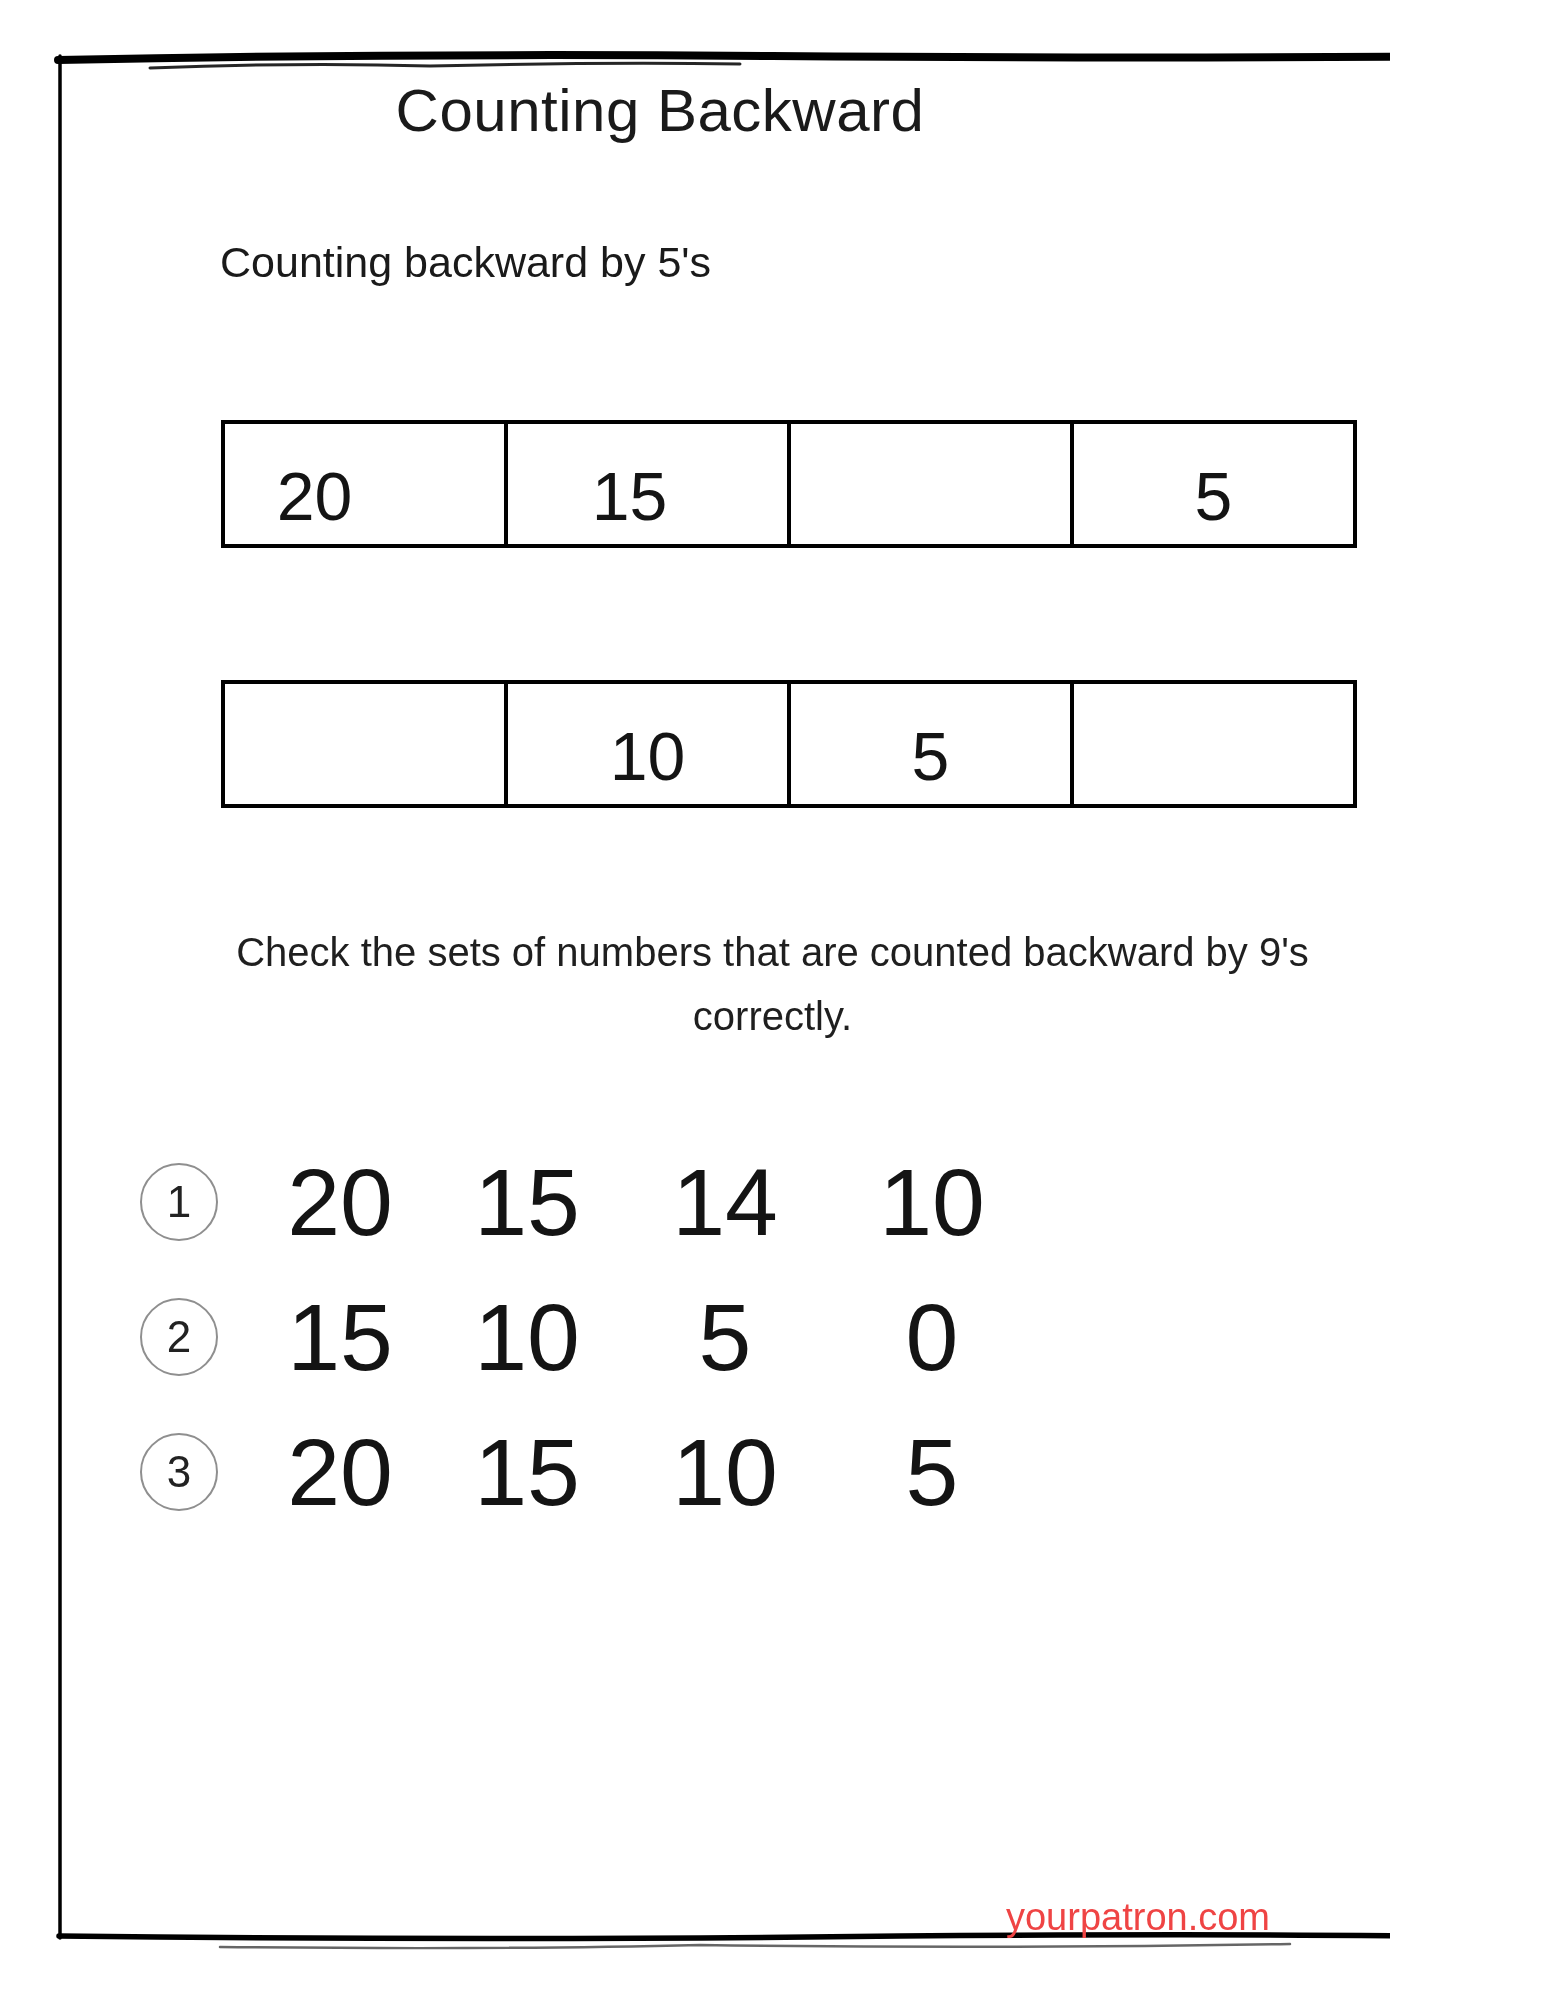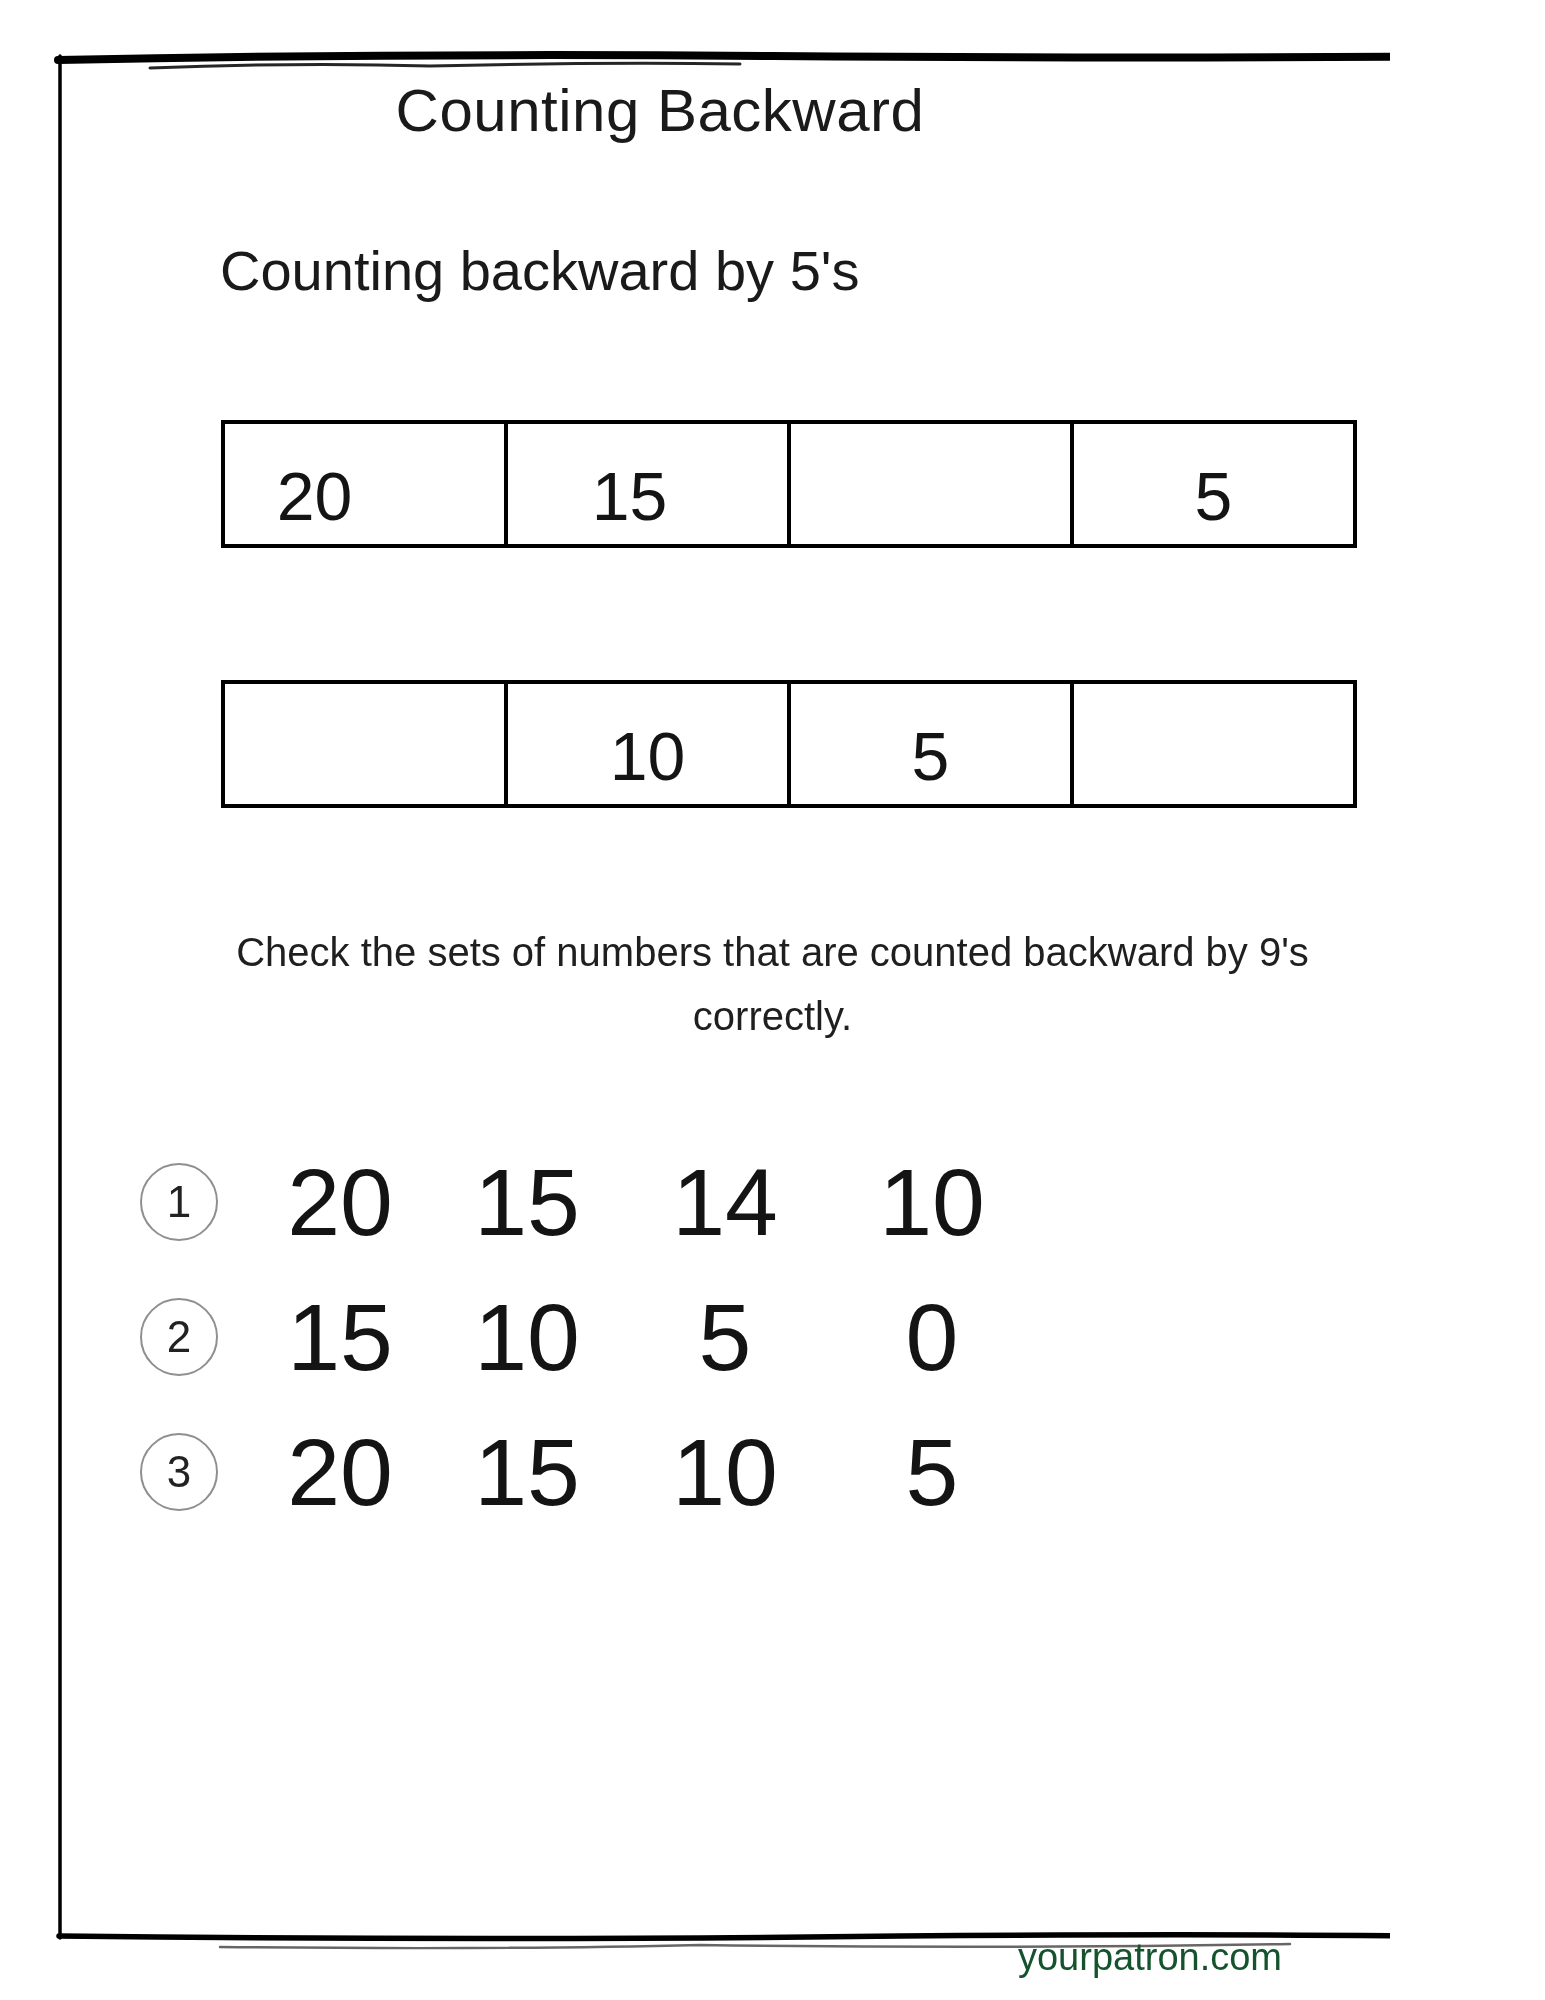"Counting backward by 5's" .subtitle { font-size: 56px -> 43px }
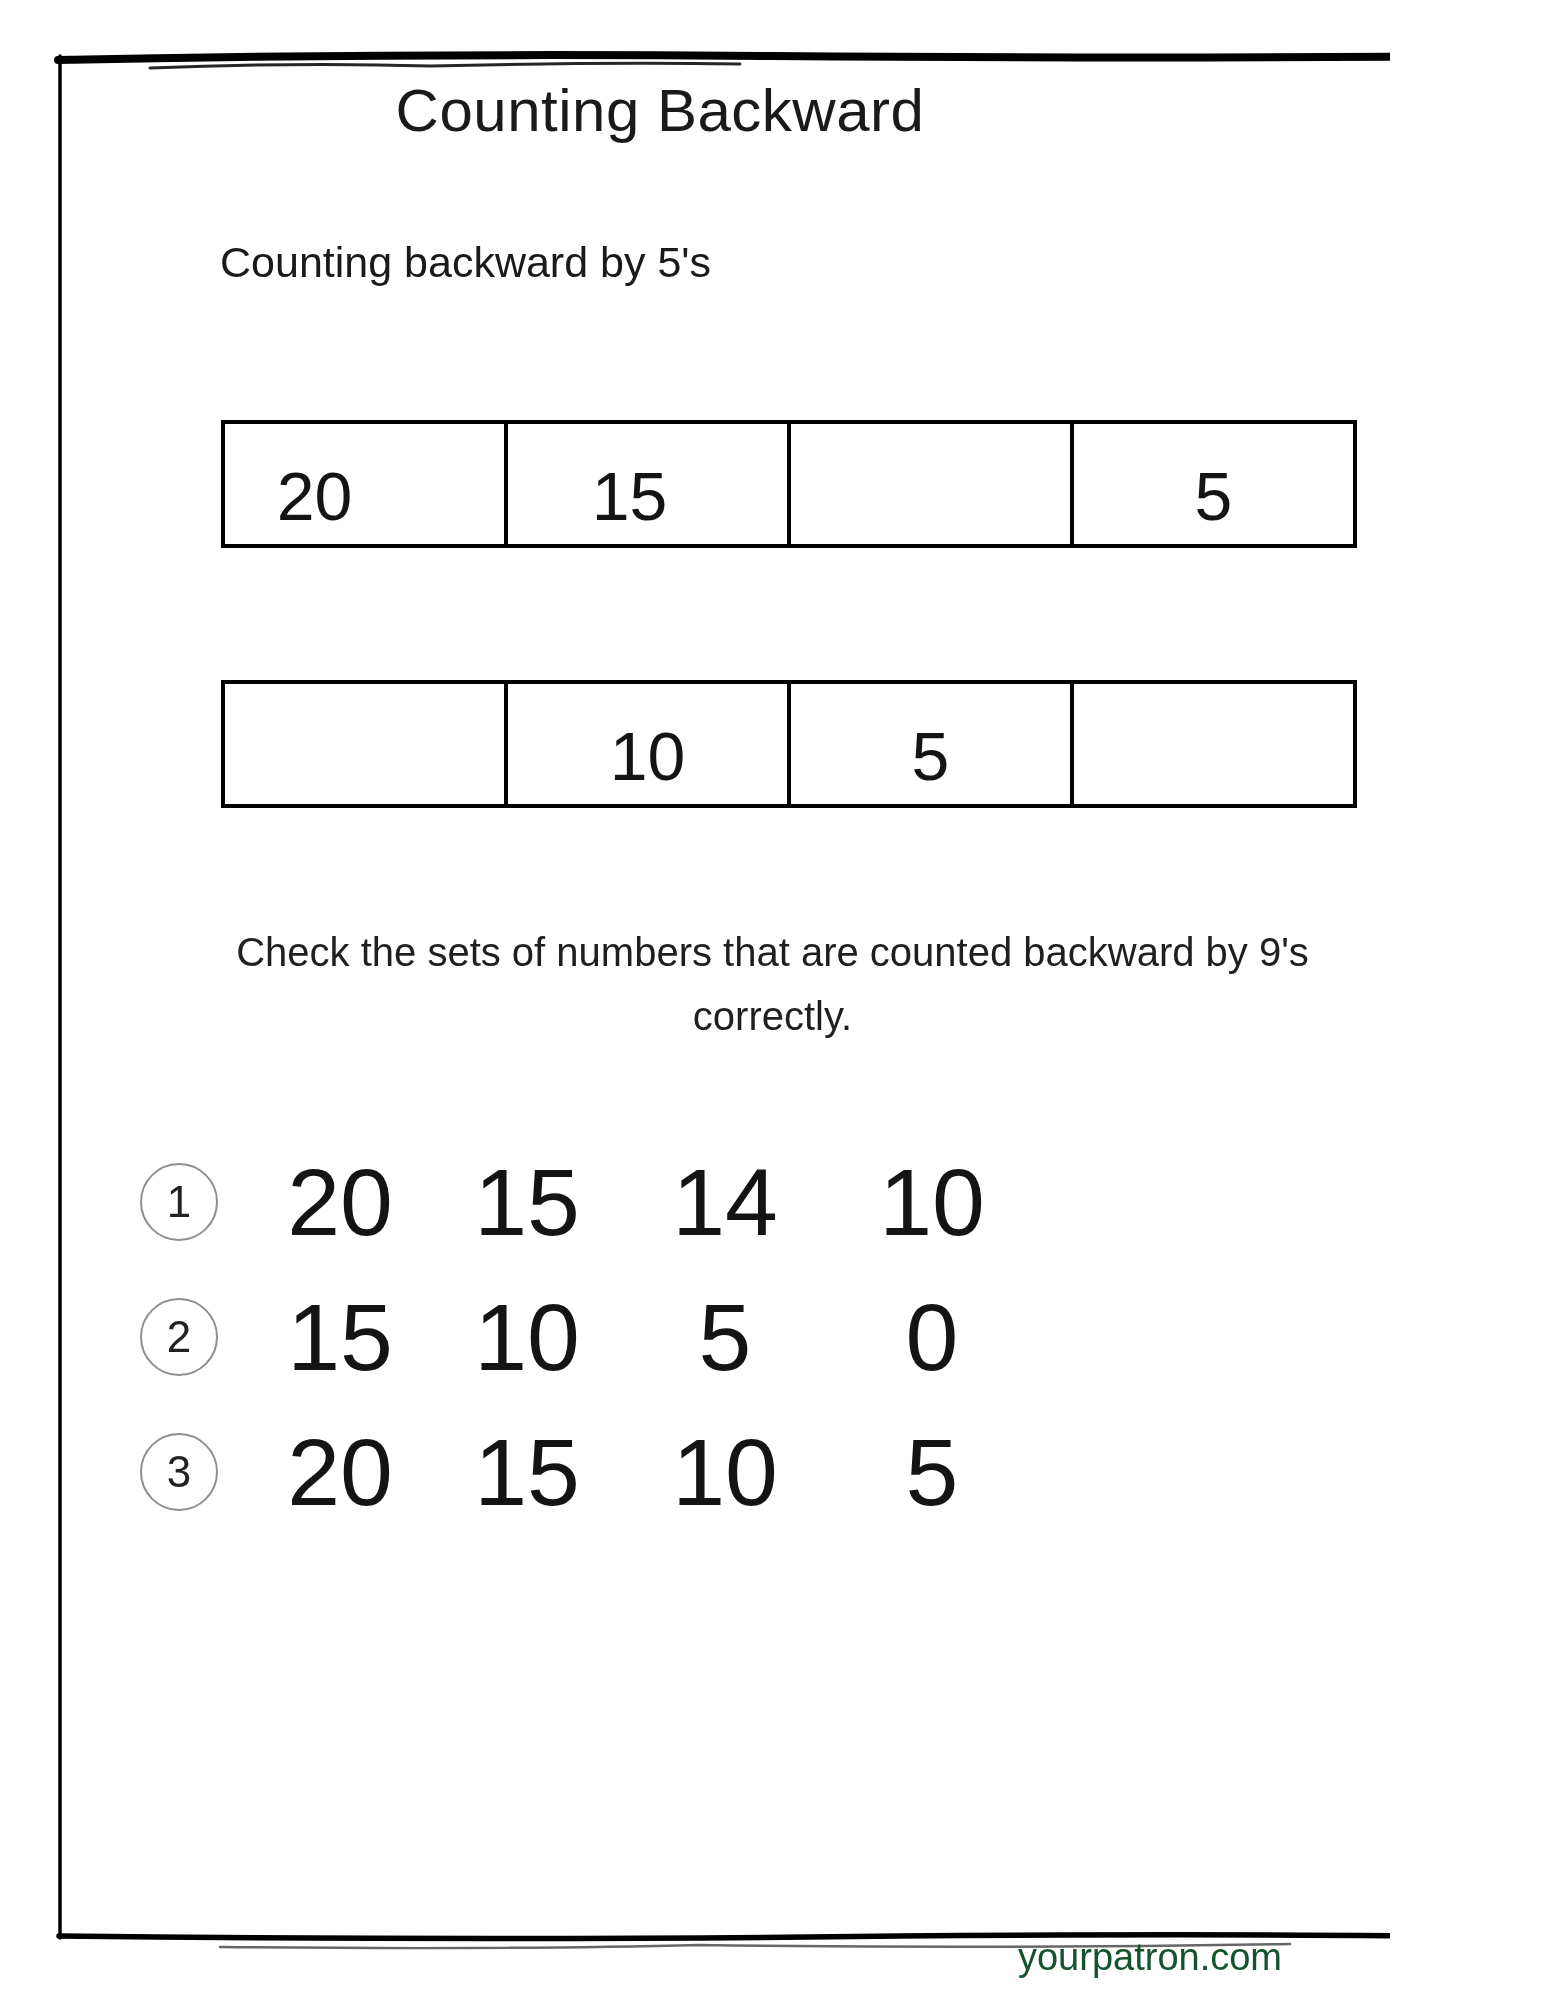"yourpatron.com" .footer { color: #14532d -> #ef4444; margin-top: 40px -> none; right: 108px -> 120px }
